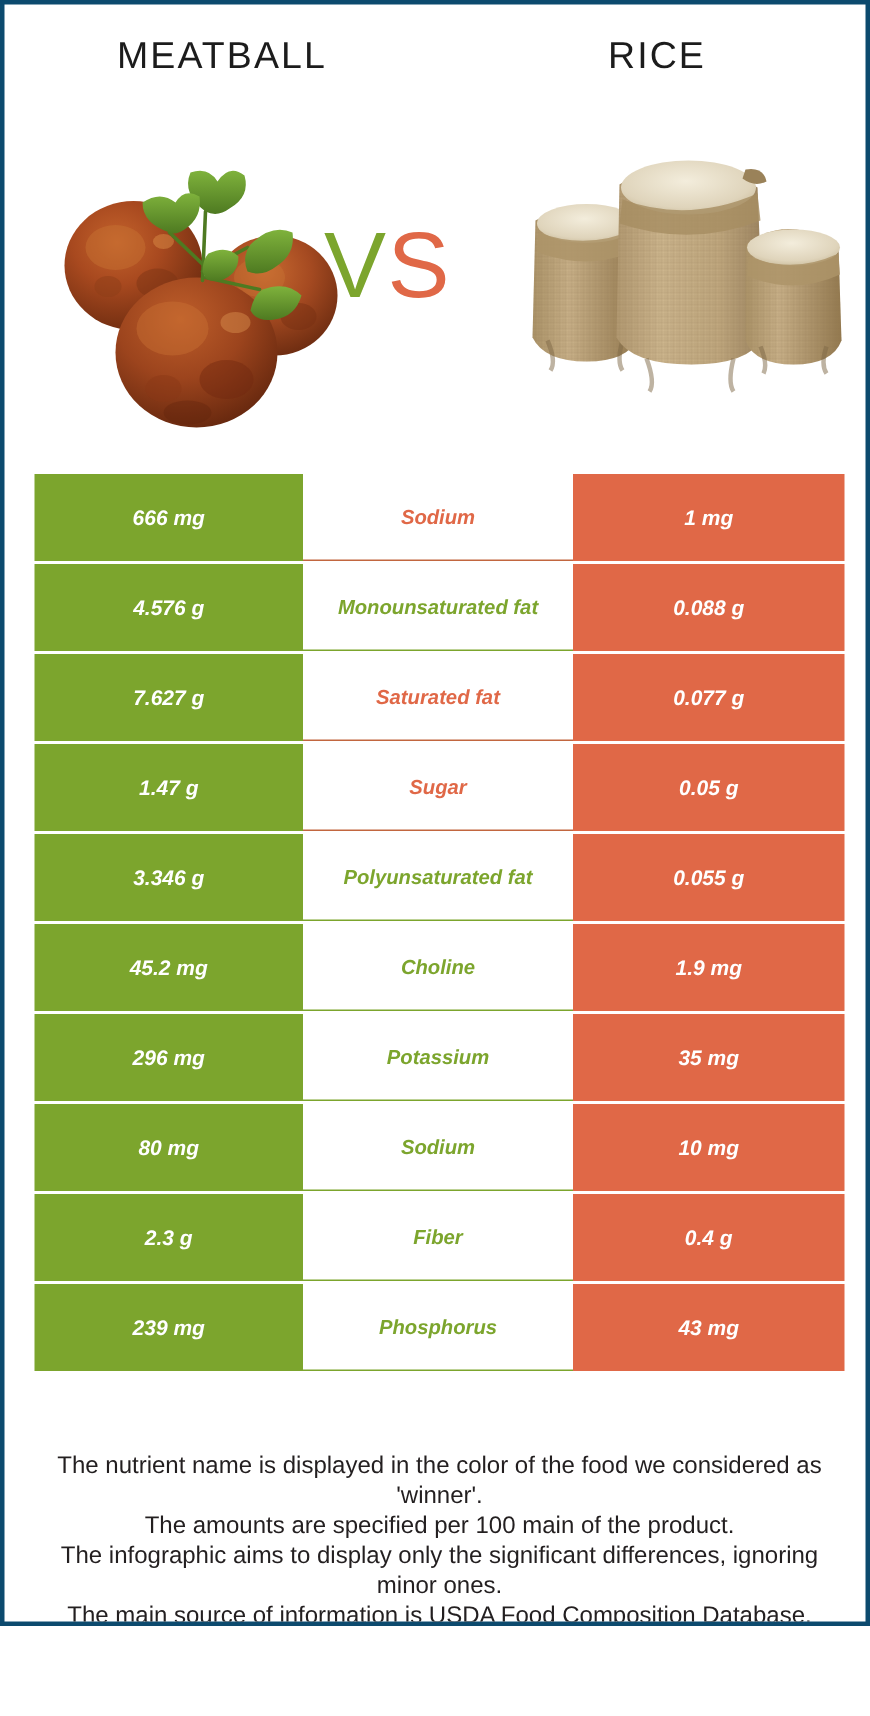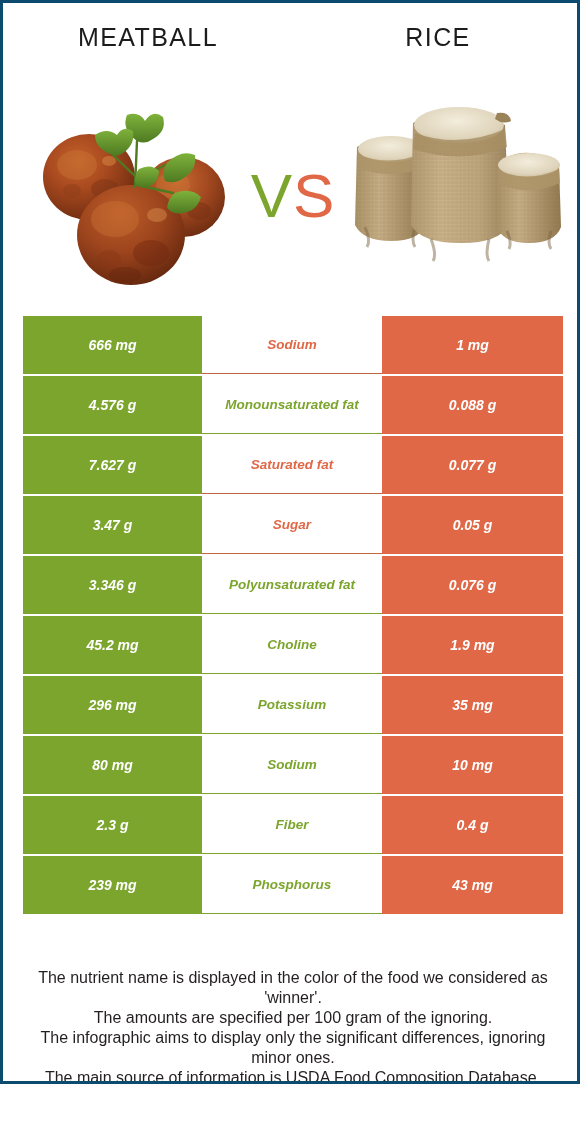"VS" .vs { text-align: center -> left; top: 96px -> 78px }
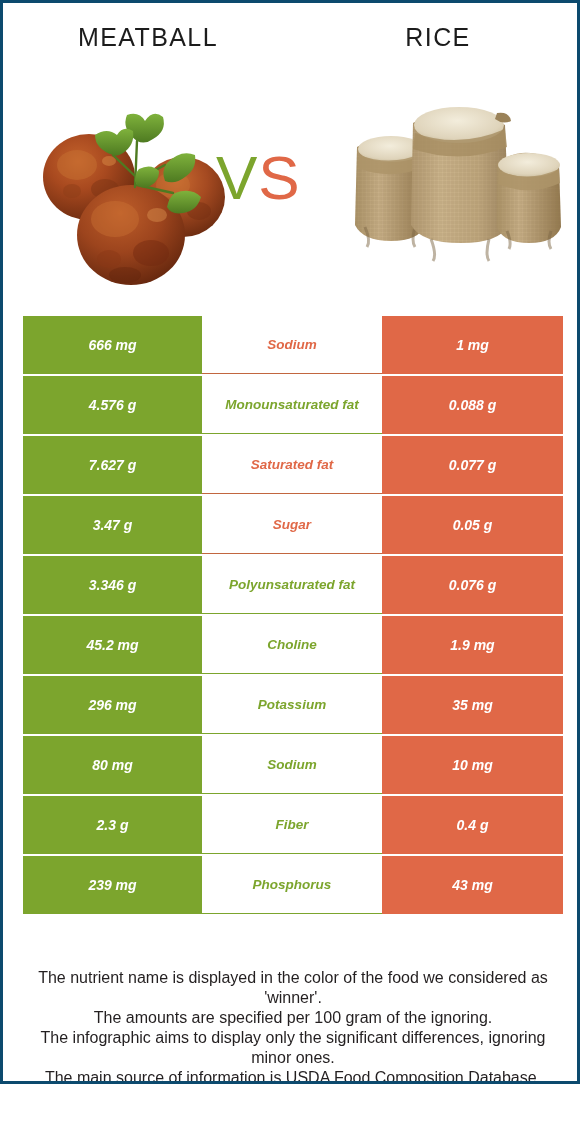"3.47 g" div.cell { text: 3.47 -> 1.47 }
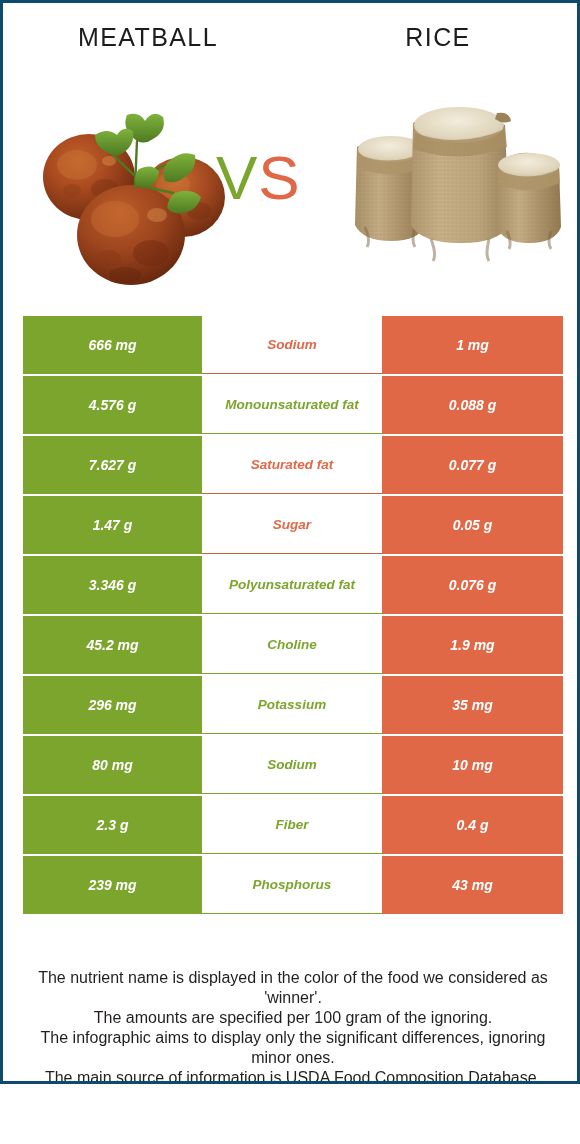"0.076 g" div.cell { text: 0.076 -> 0.055 }
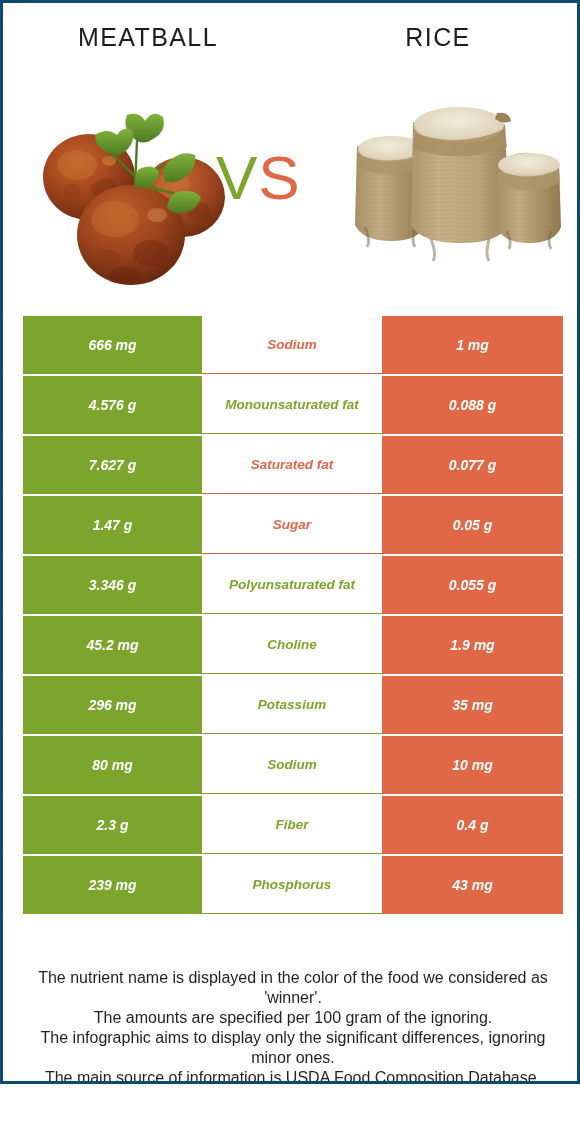"The amounts are specified per" p { text: gram of the ignoring -> main of the product }
